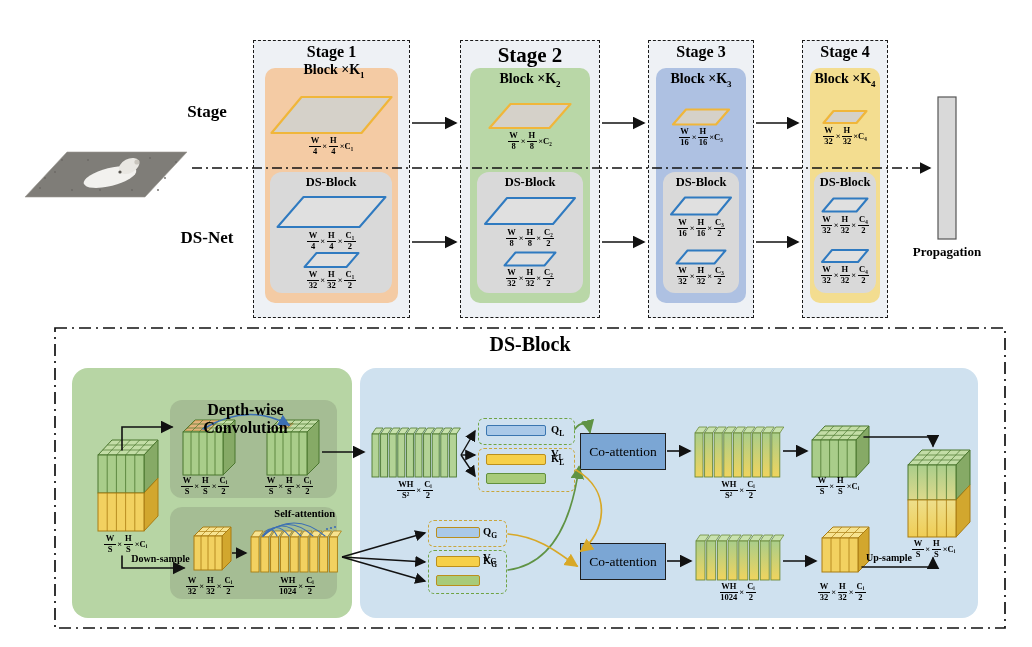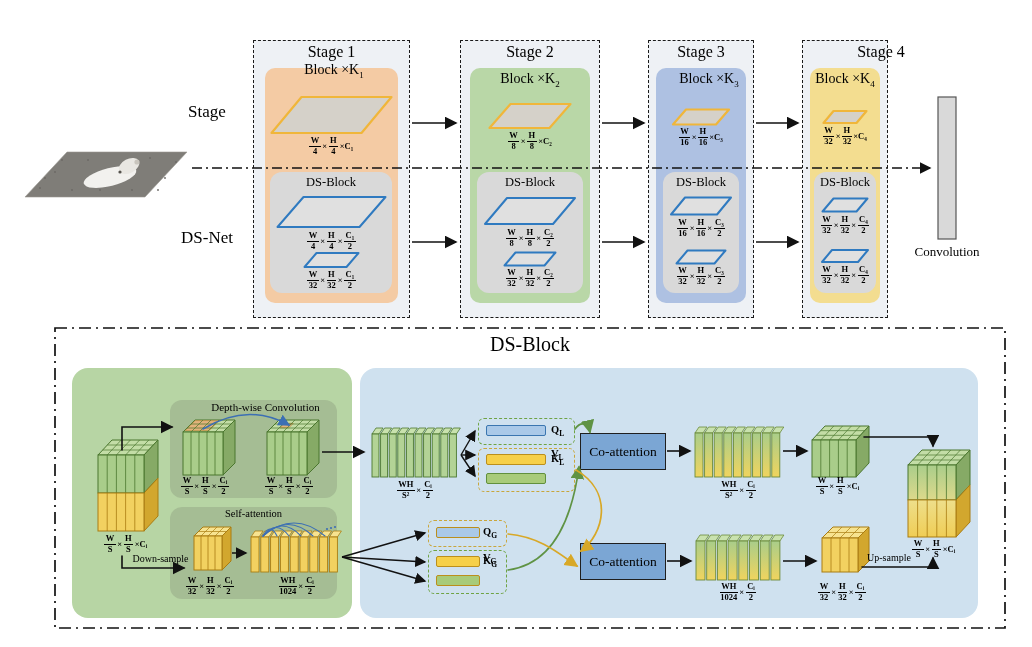"Stage 1" .t { font-weight: normal -> bold }
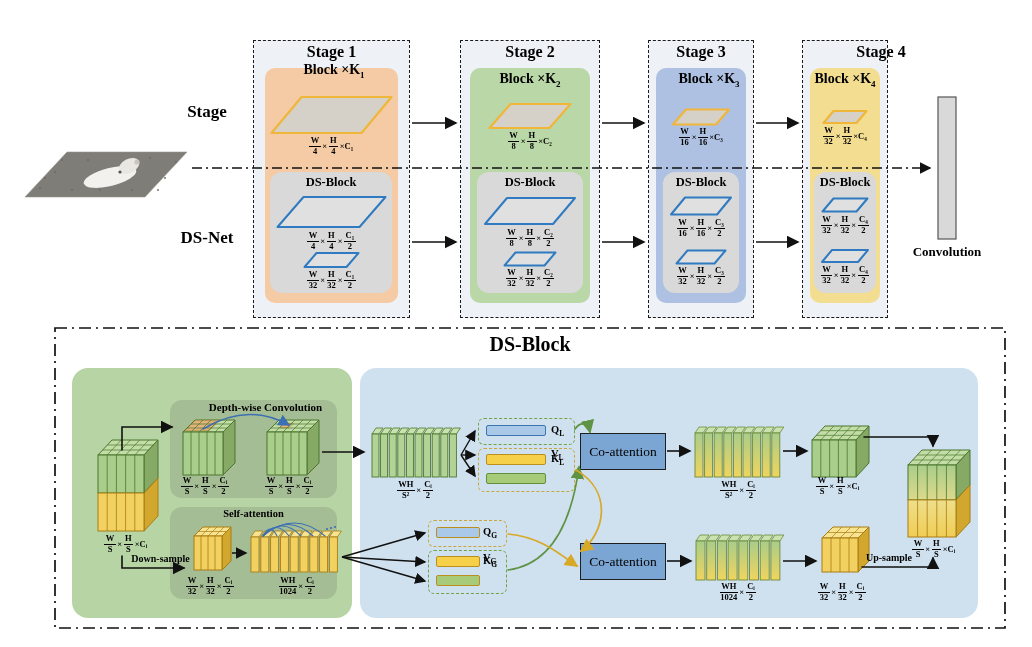"Stage 2" div.t { font-size: 16px -> 21px }
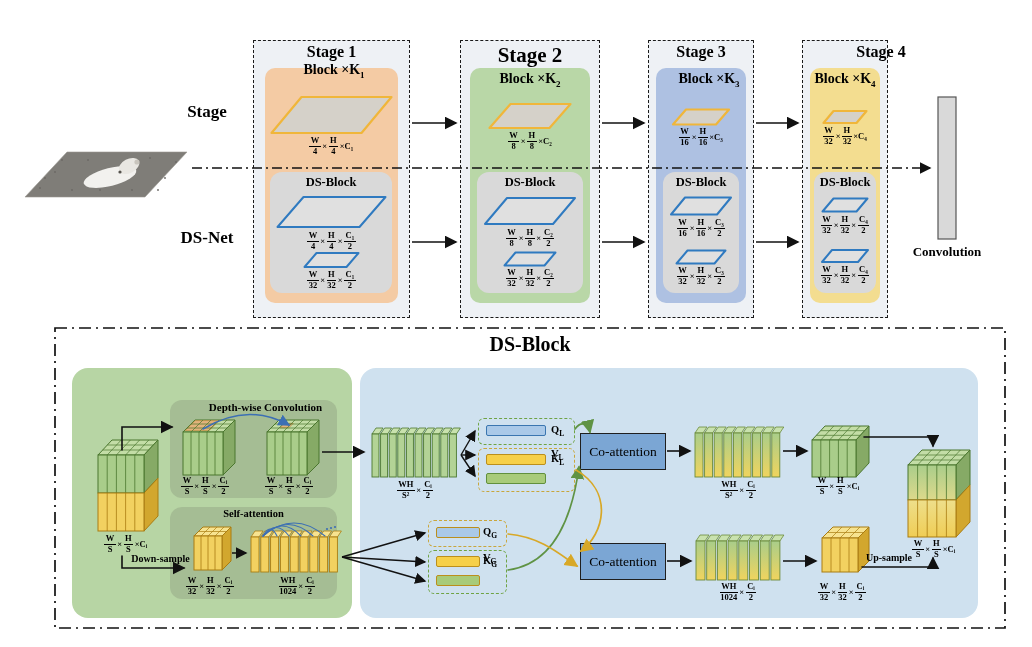"Stage 4" div.t { padding-left: 36px -> none }
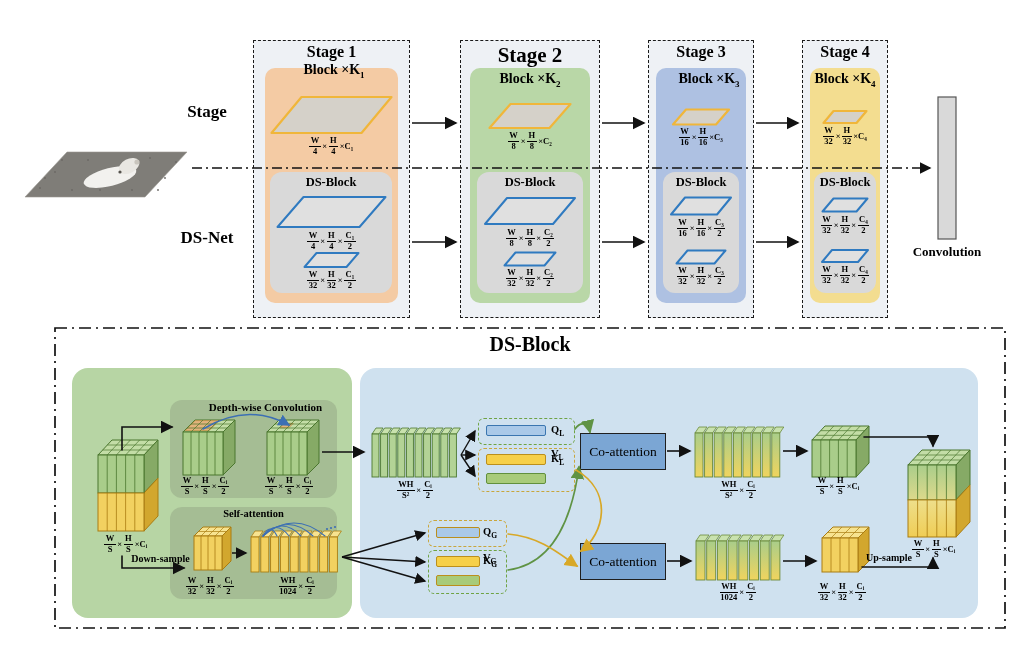"Block ×K3" div.t { margin-left: 8px -> none }
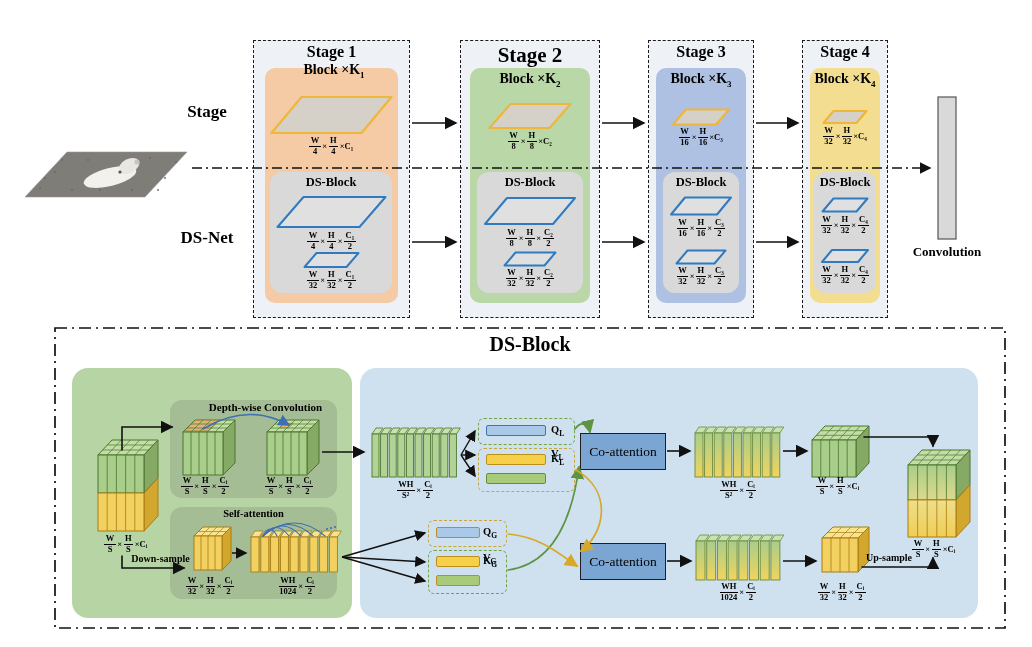"Convolution" div.t { text: Convolution -> Propagation }
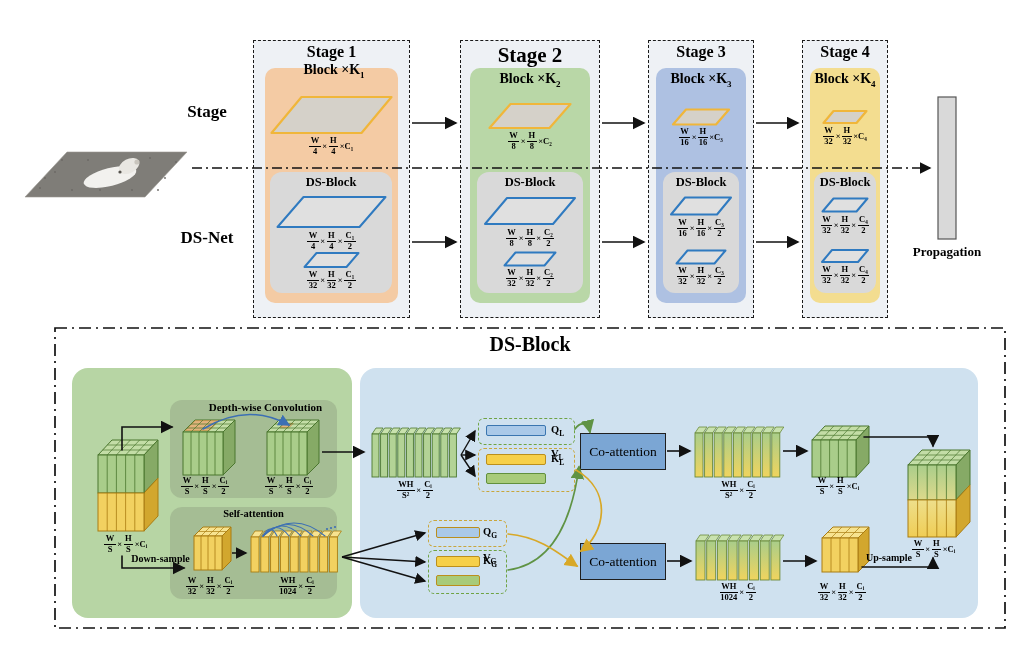"Depth-wise Convolution" div.t { font-size: 11px -> 16px; left: 184px -> 164px }
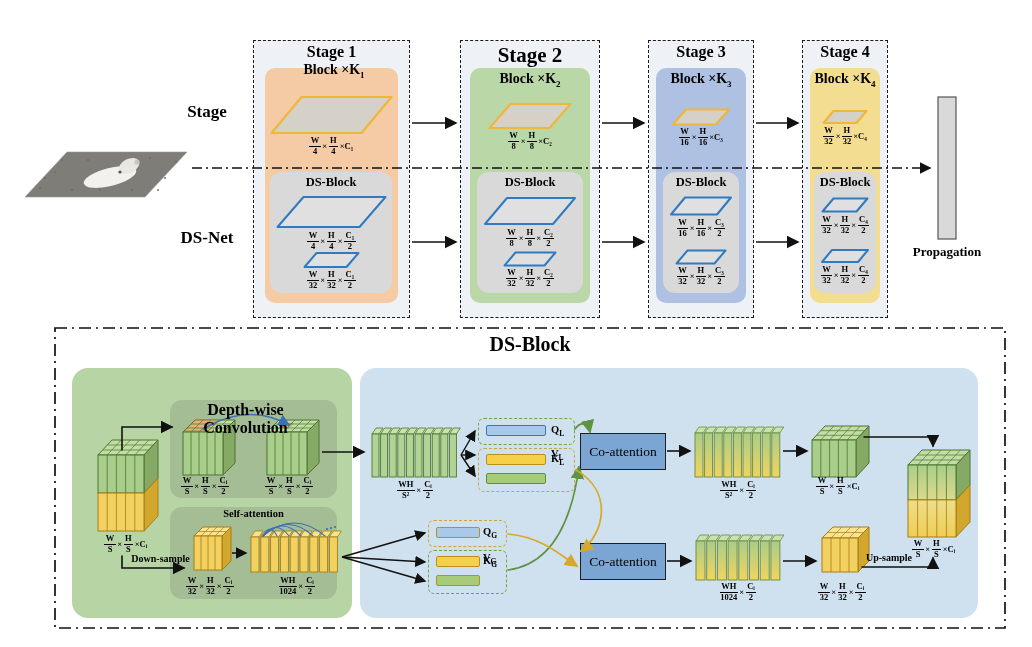"Self-attention" div.t { text-align: none -> right }
